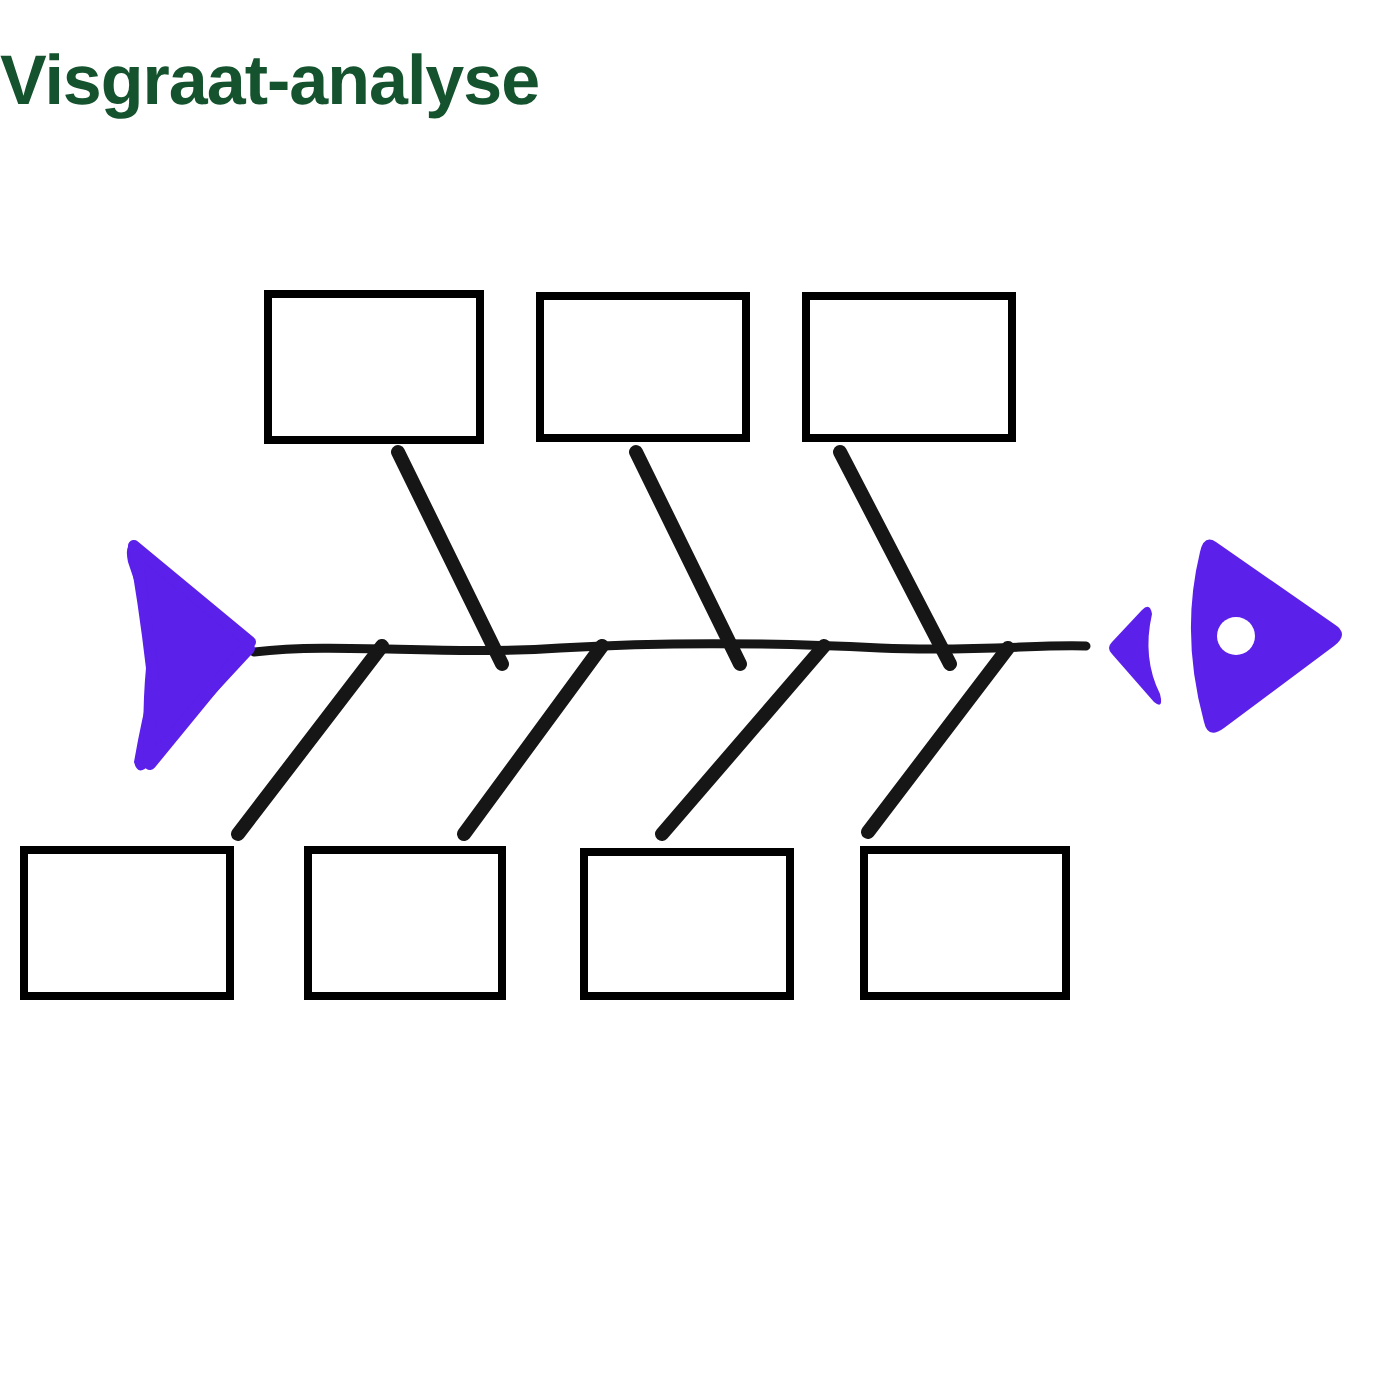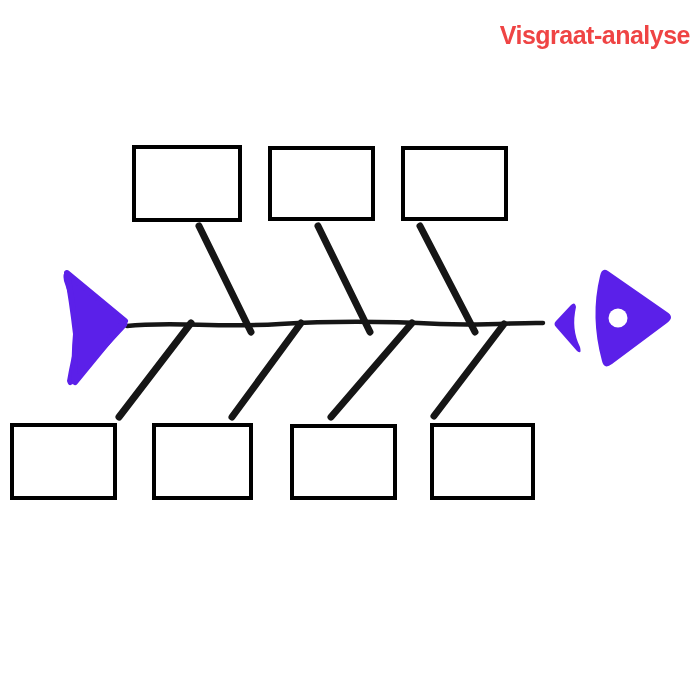"Visgraat-analyse" .page-title { color: #ef4444 -> #14532d; font-size: 25px -> 35px; text-align: right -> left }
